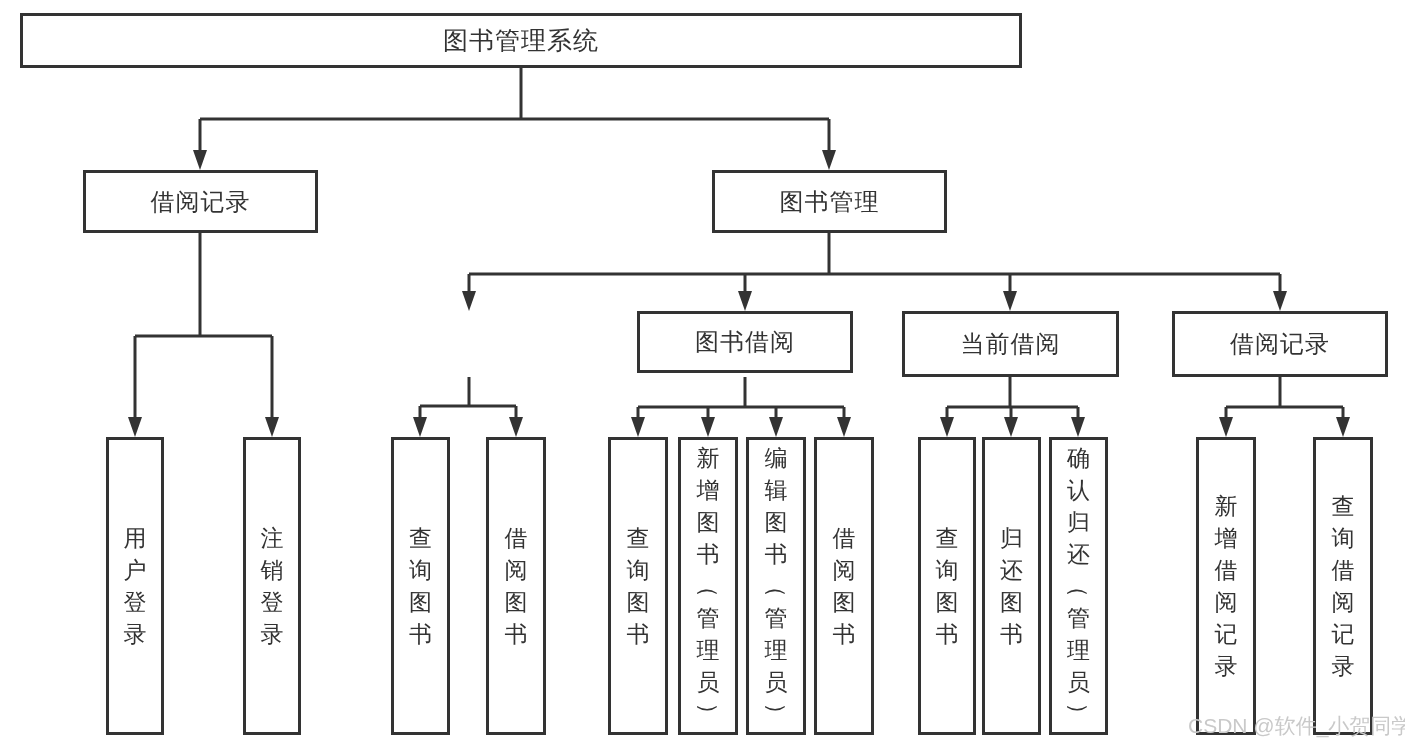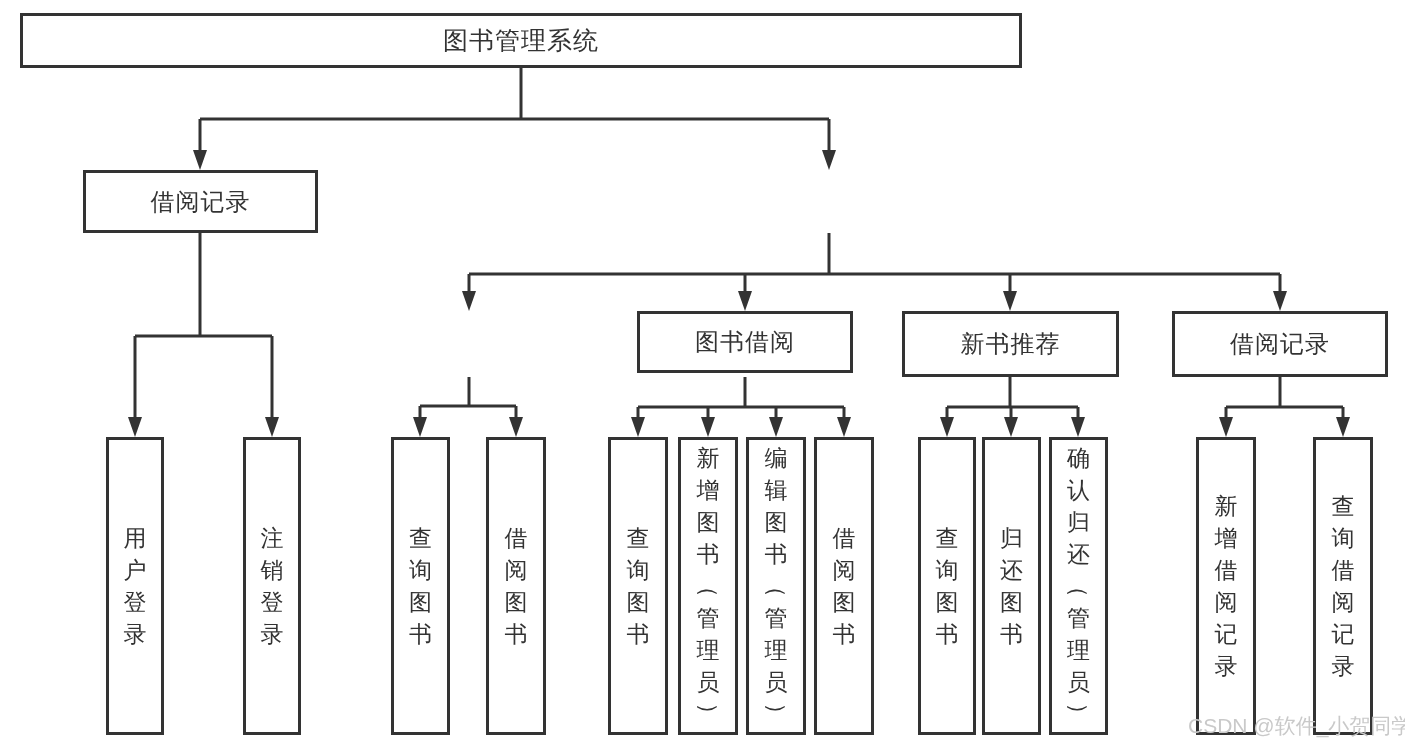"图书管理" div.hnode { html: none -> <div> <span>图书管理</span> </div> }
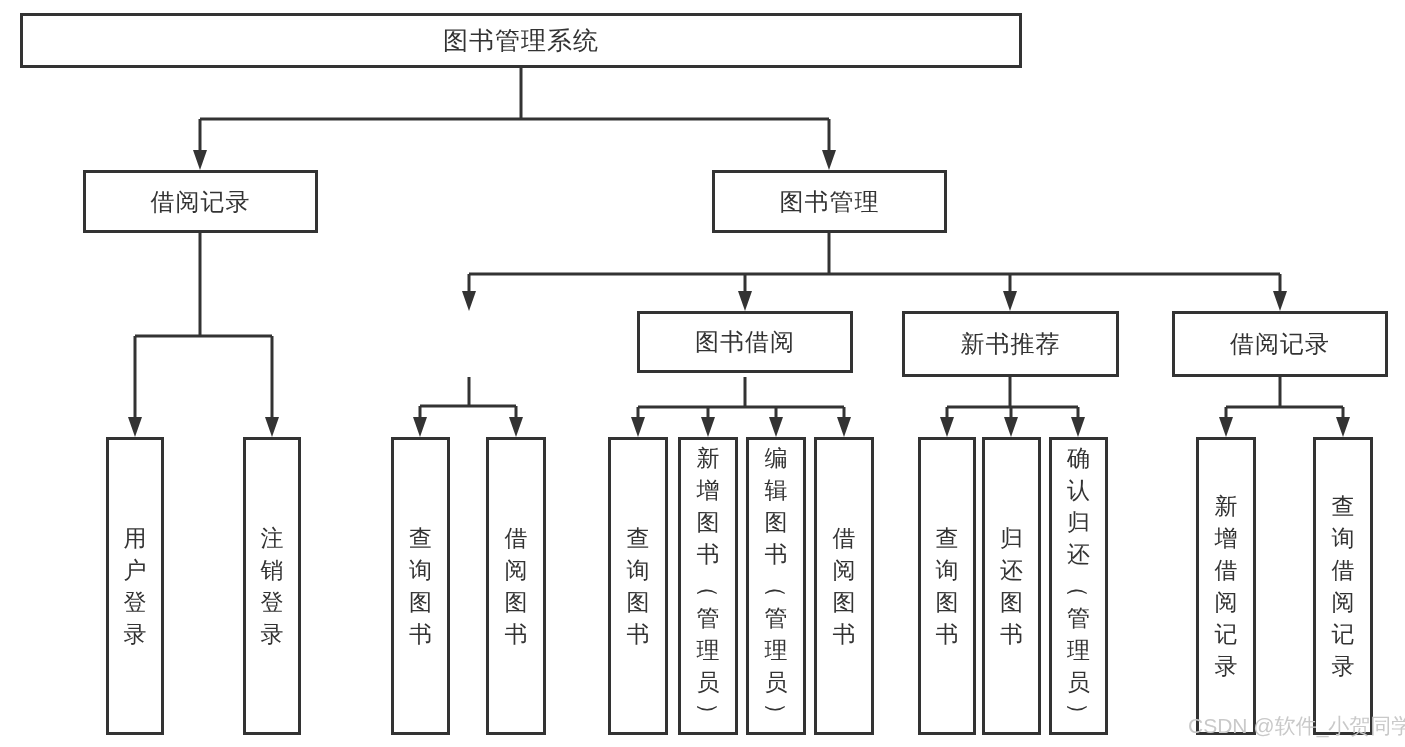"新书推荐" span { text: 新书推荐 -> 当前借阅 }
